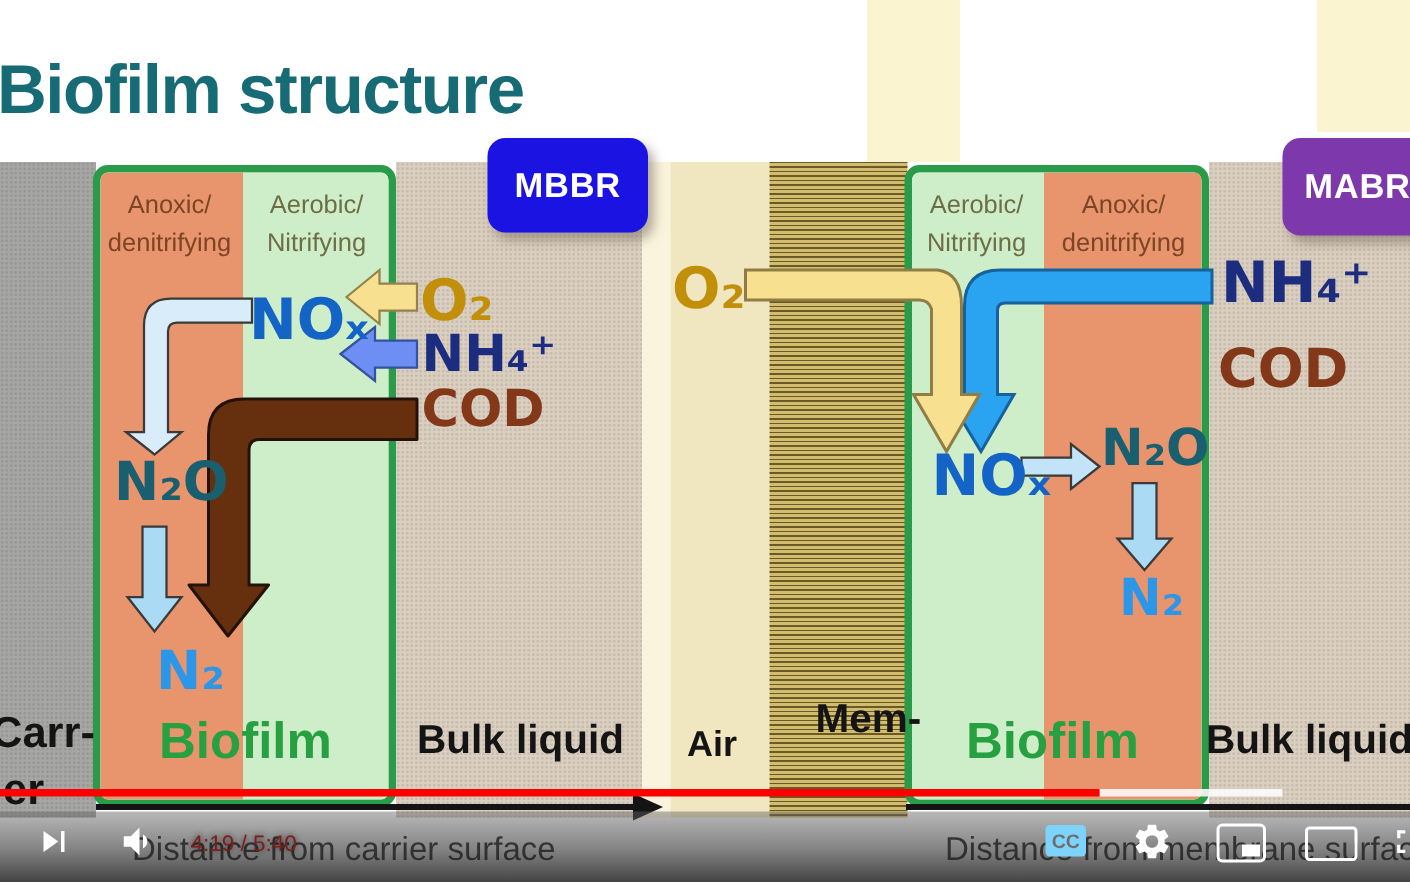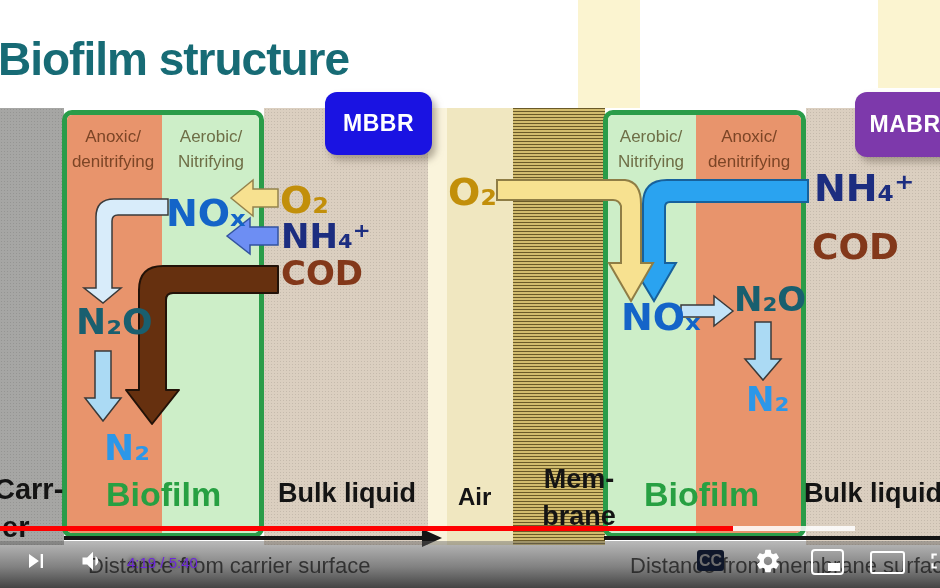"brane" div { html: <div>brane</div> -> none }
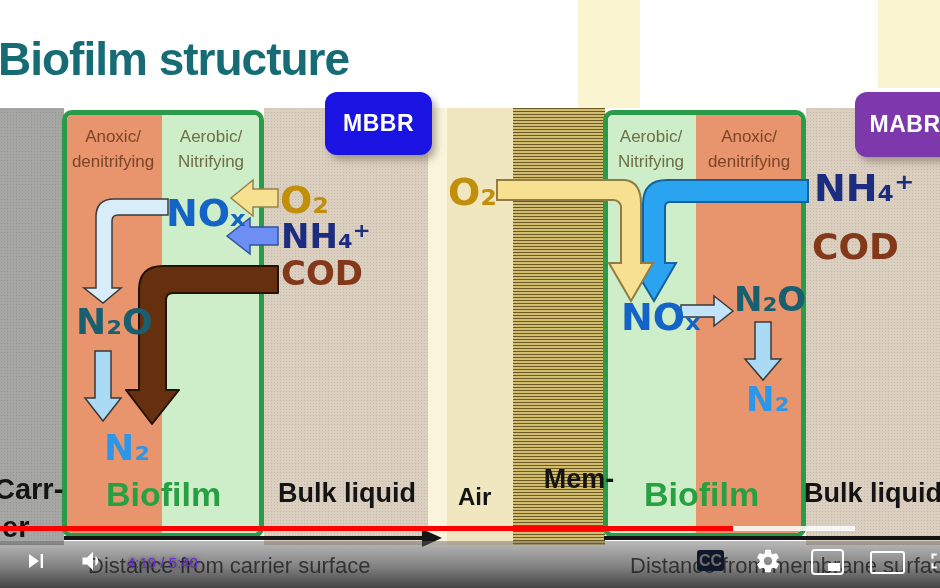"4:19 / 5:40" .time-text { color: #6d28d9 -> #7f1d1d }
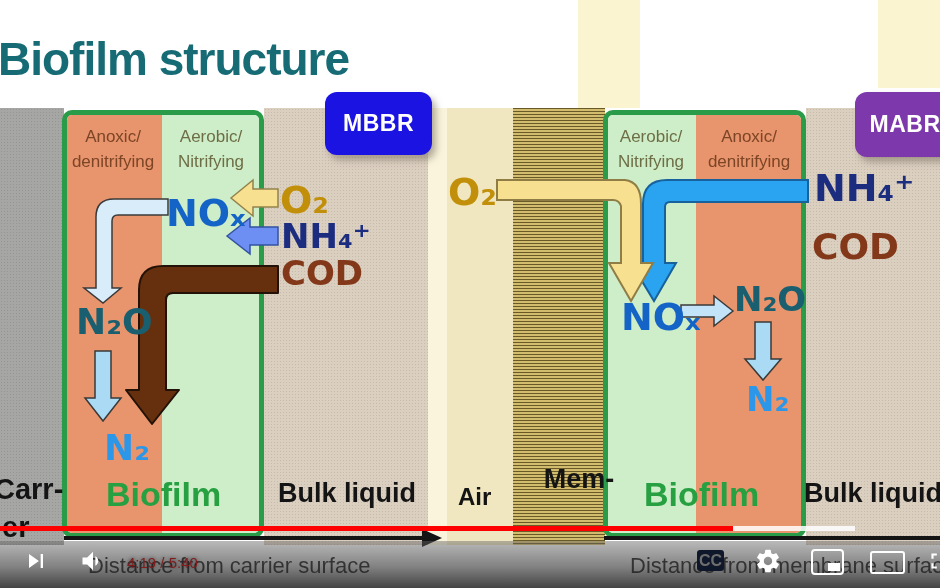"CC" .cc-box { background: #0f172a -> #7dd3fc; font-size: 16px -> 13px }
